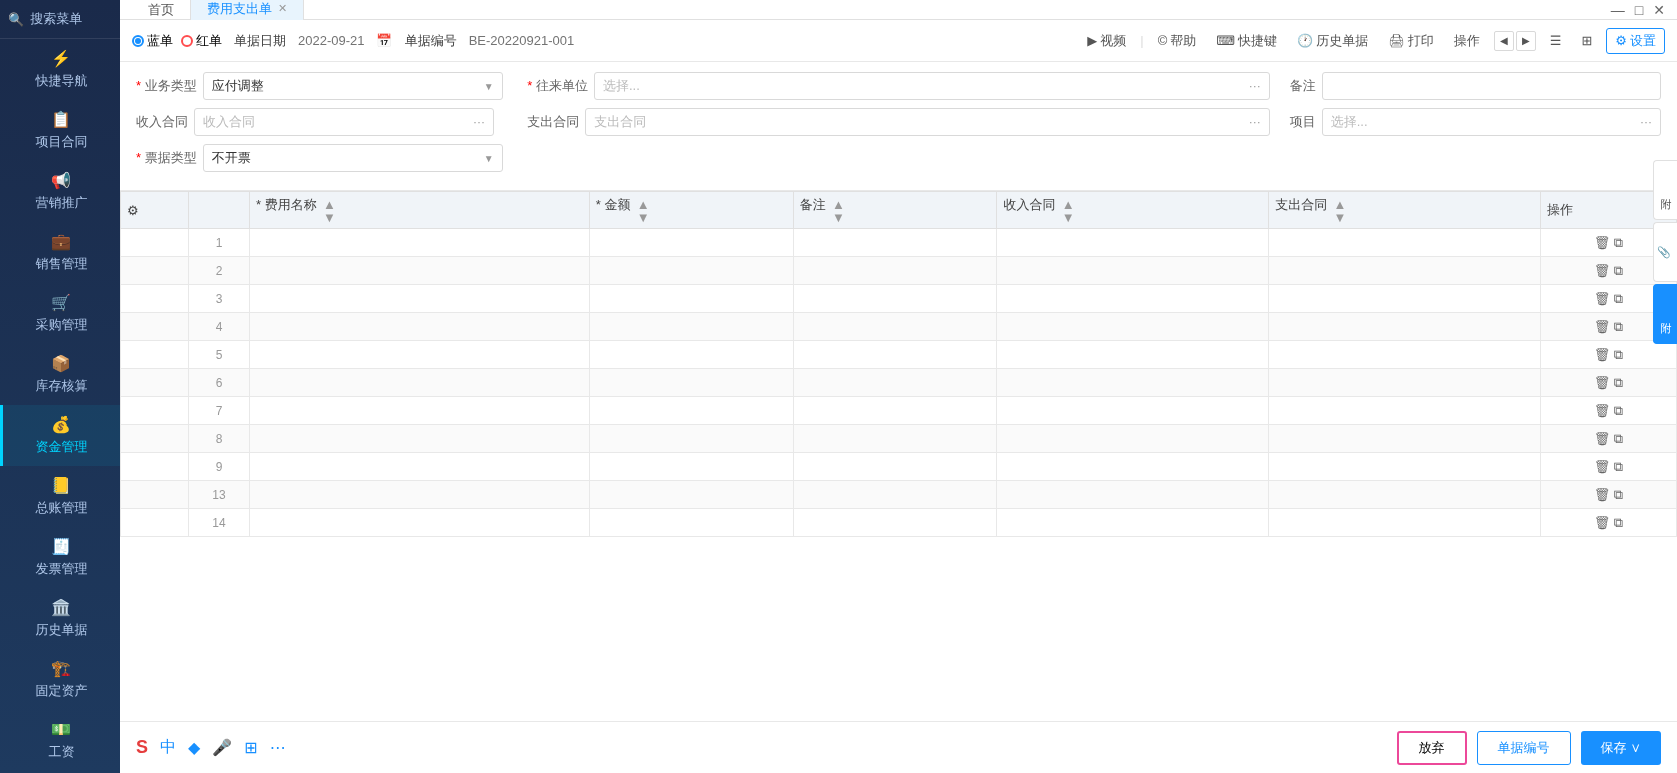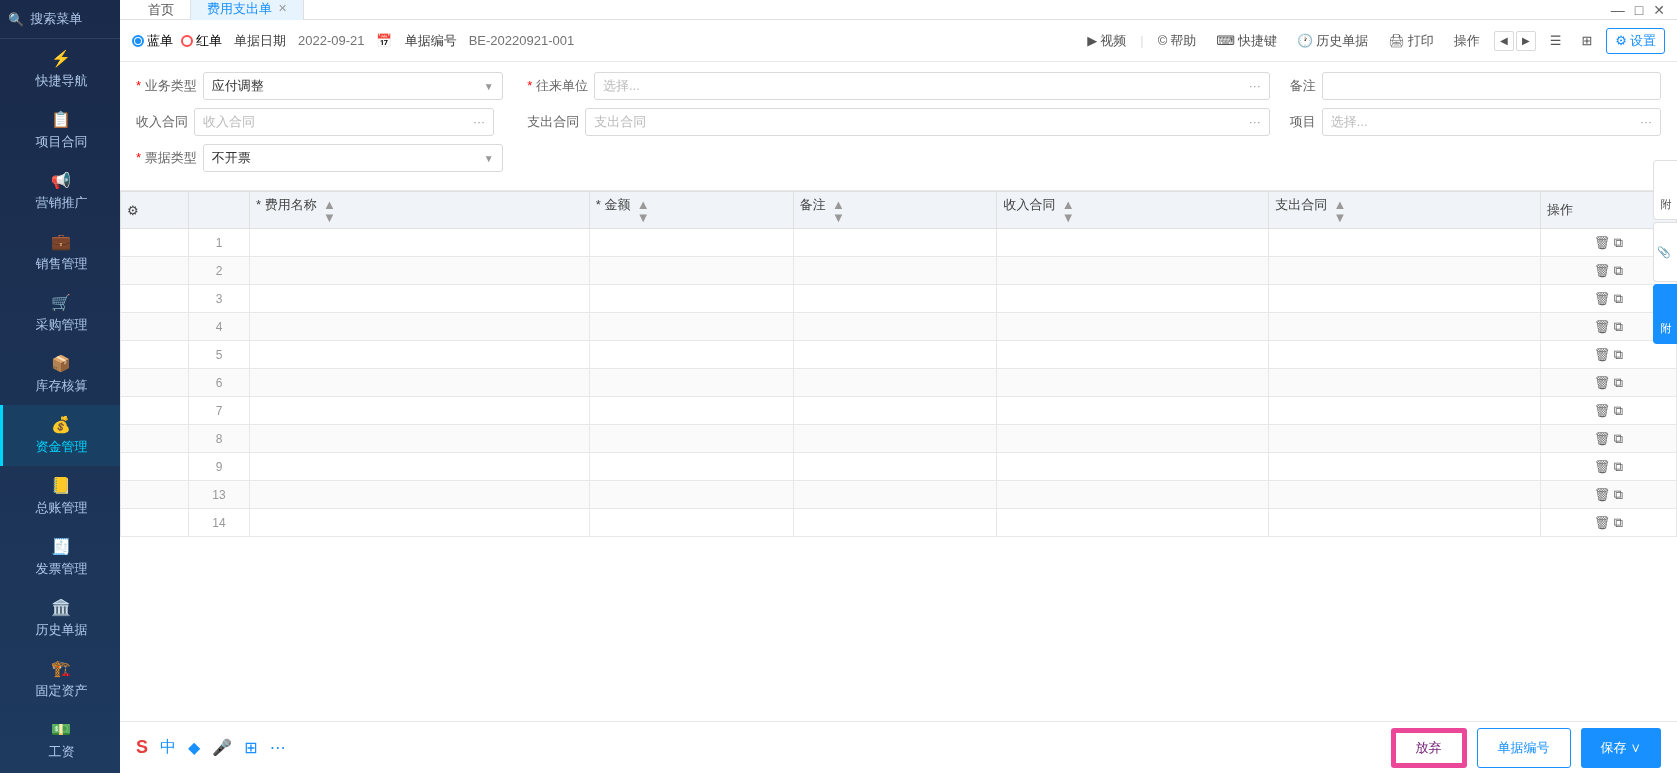"放弃" .btn-discard { border: 5px solid #ec4899 -> 2px solid #ec4899; color: #701a75 -> #000000 }
